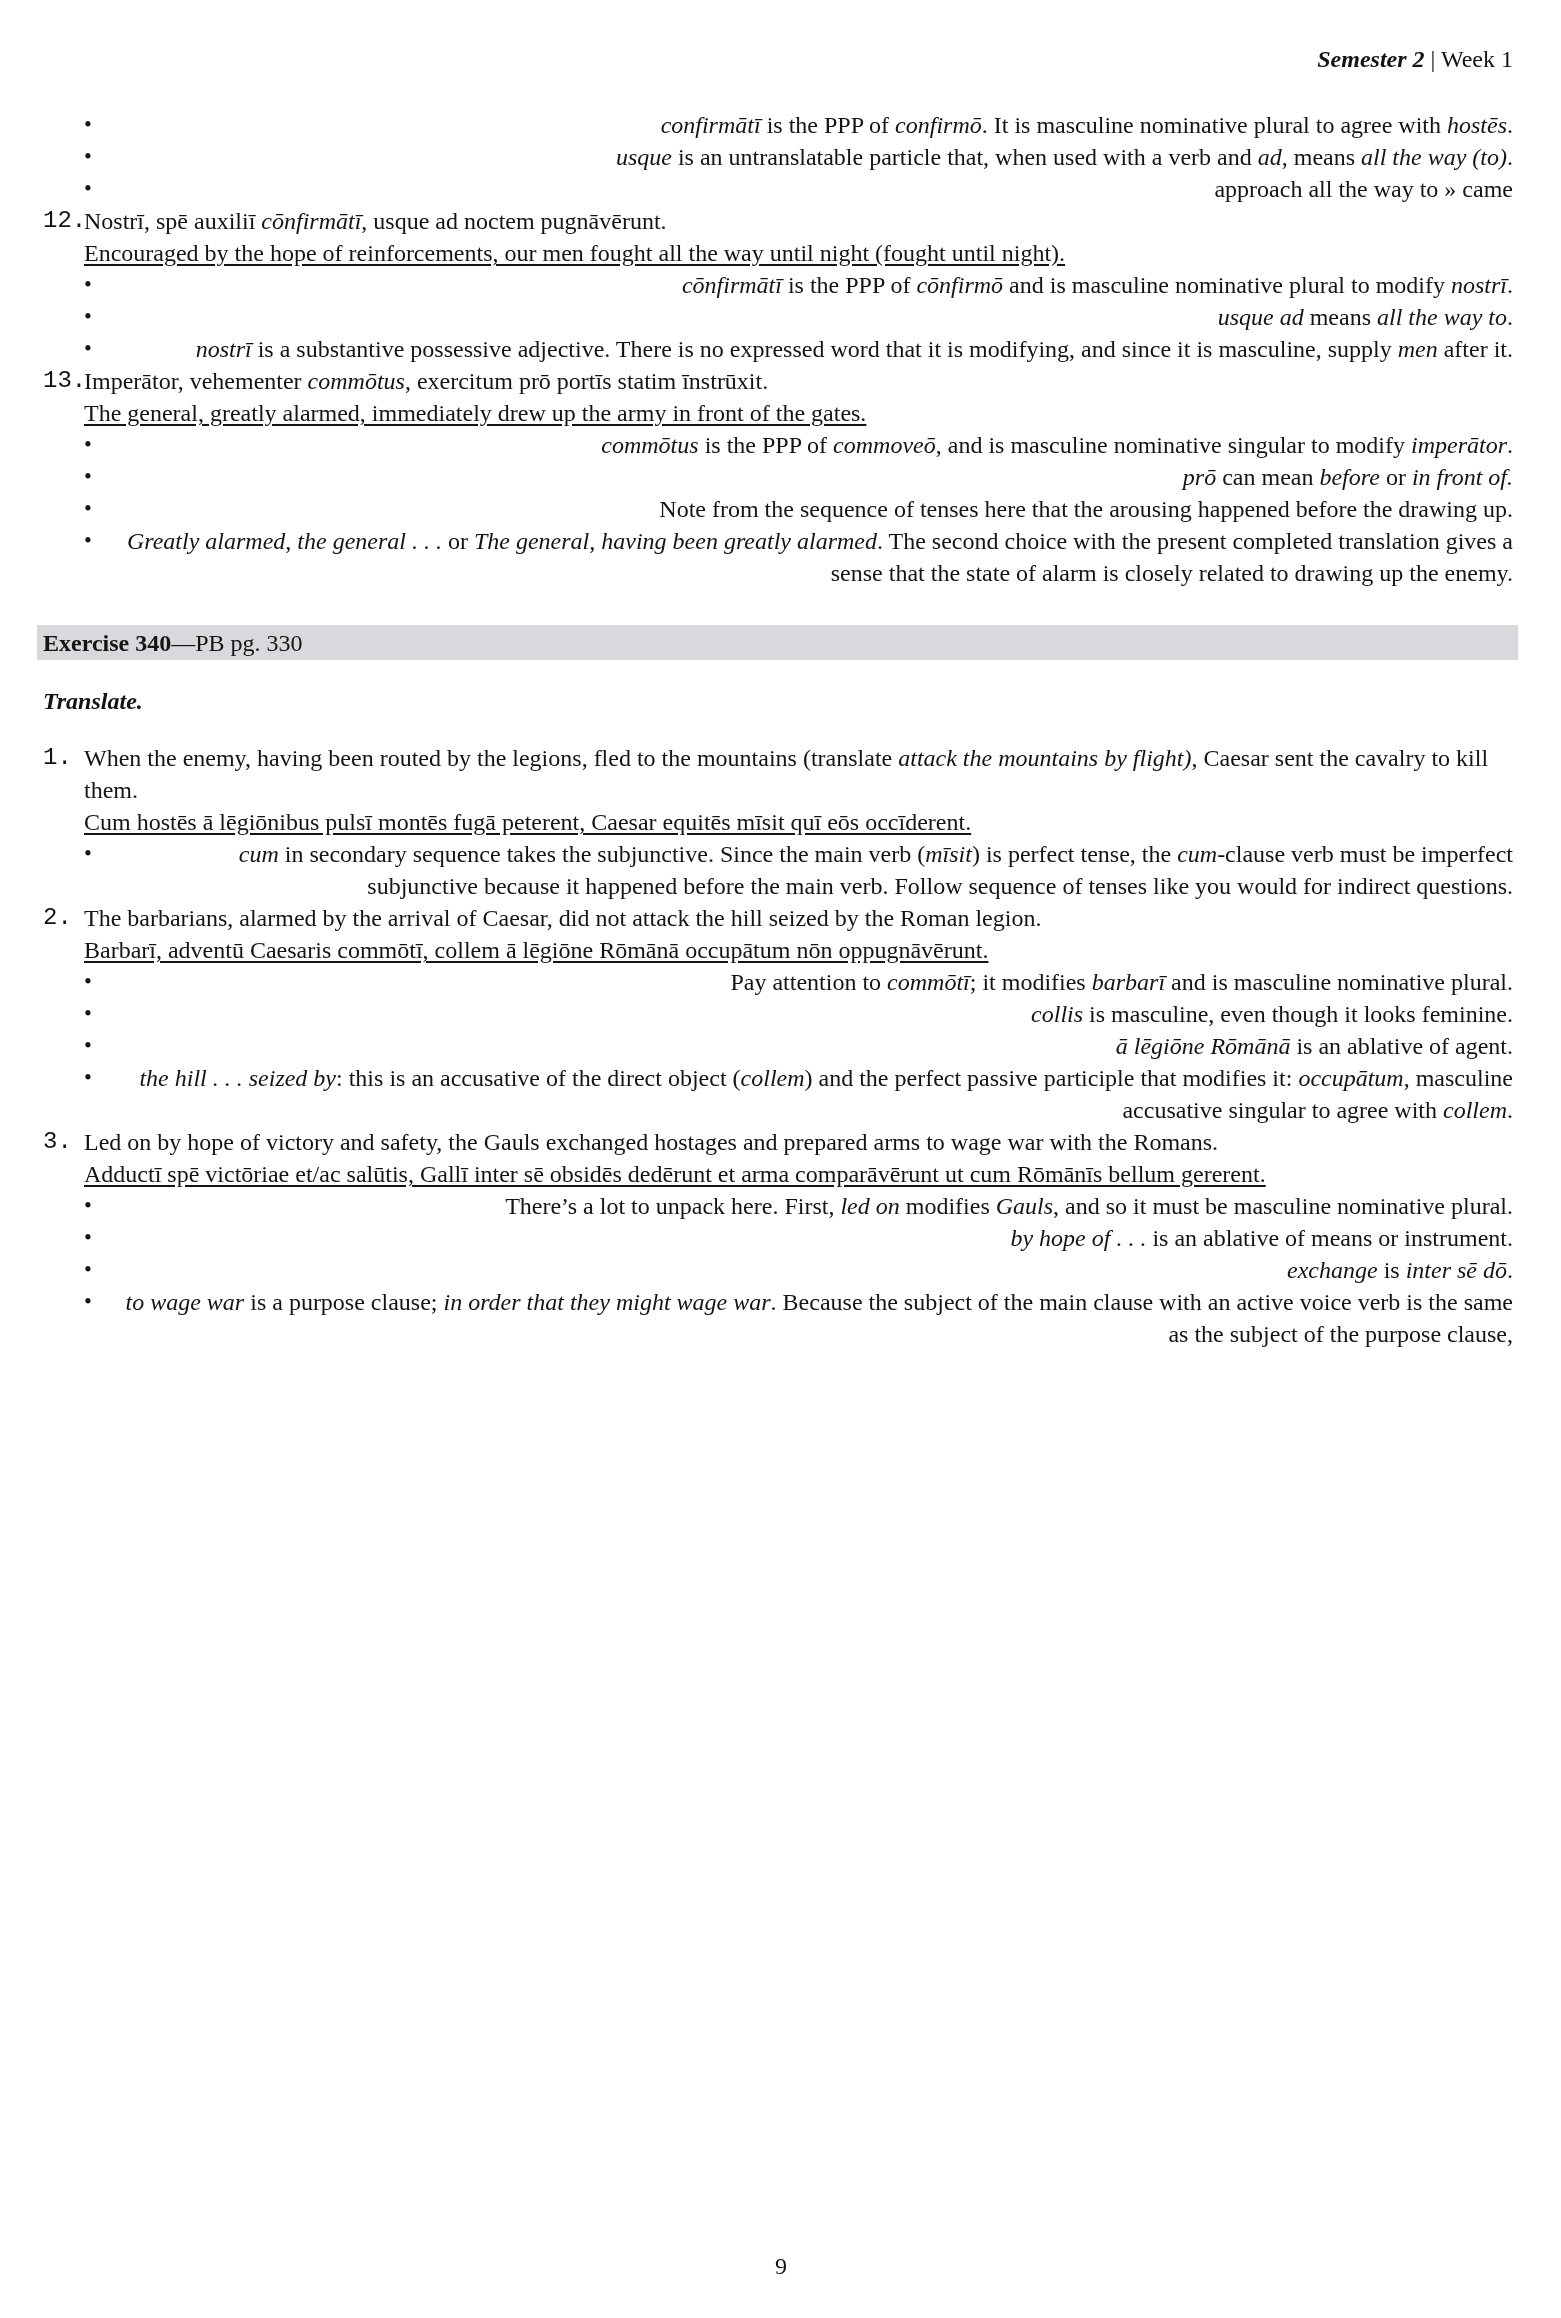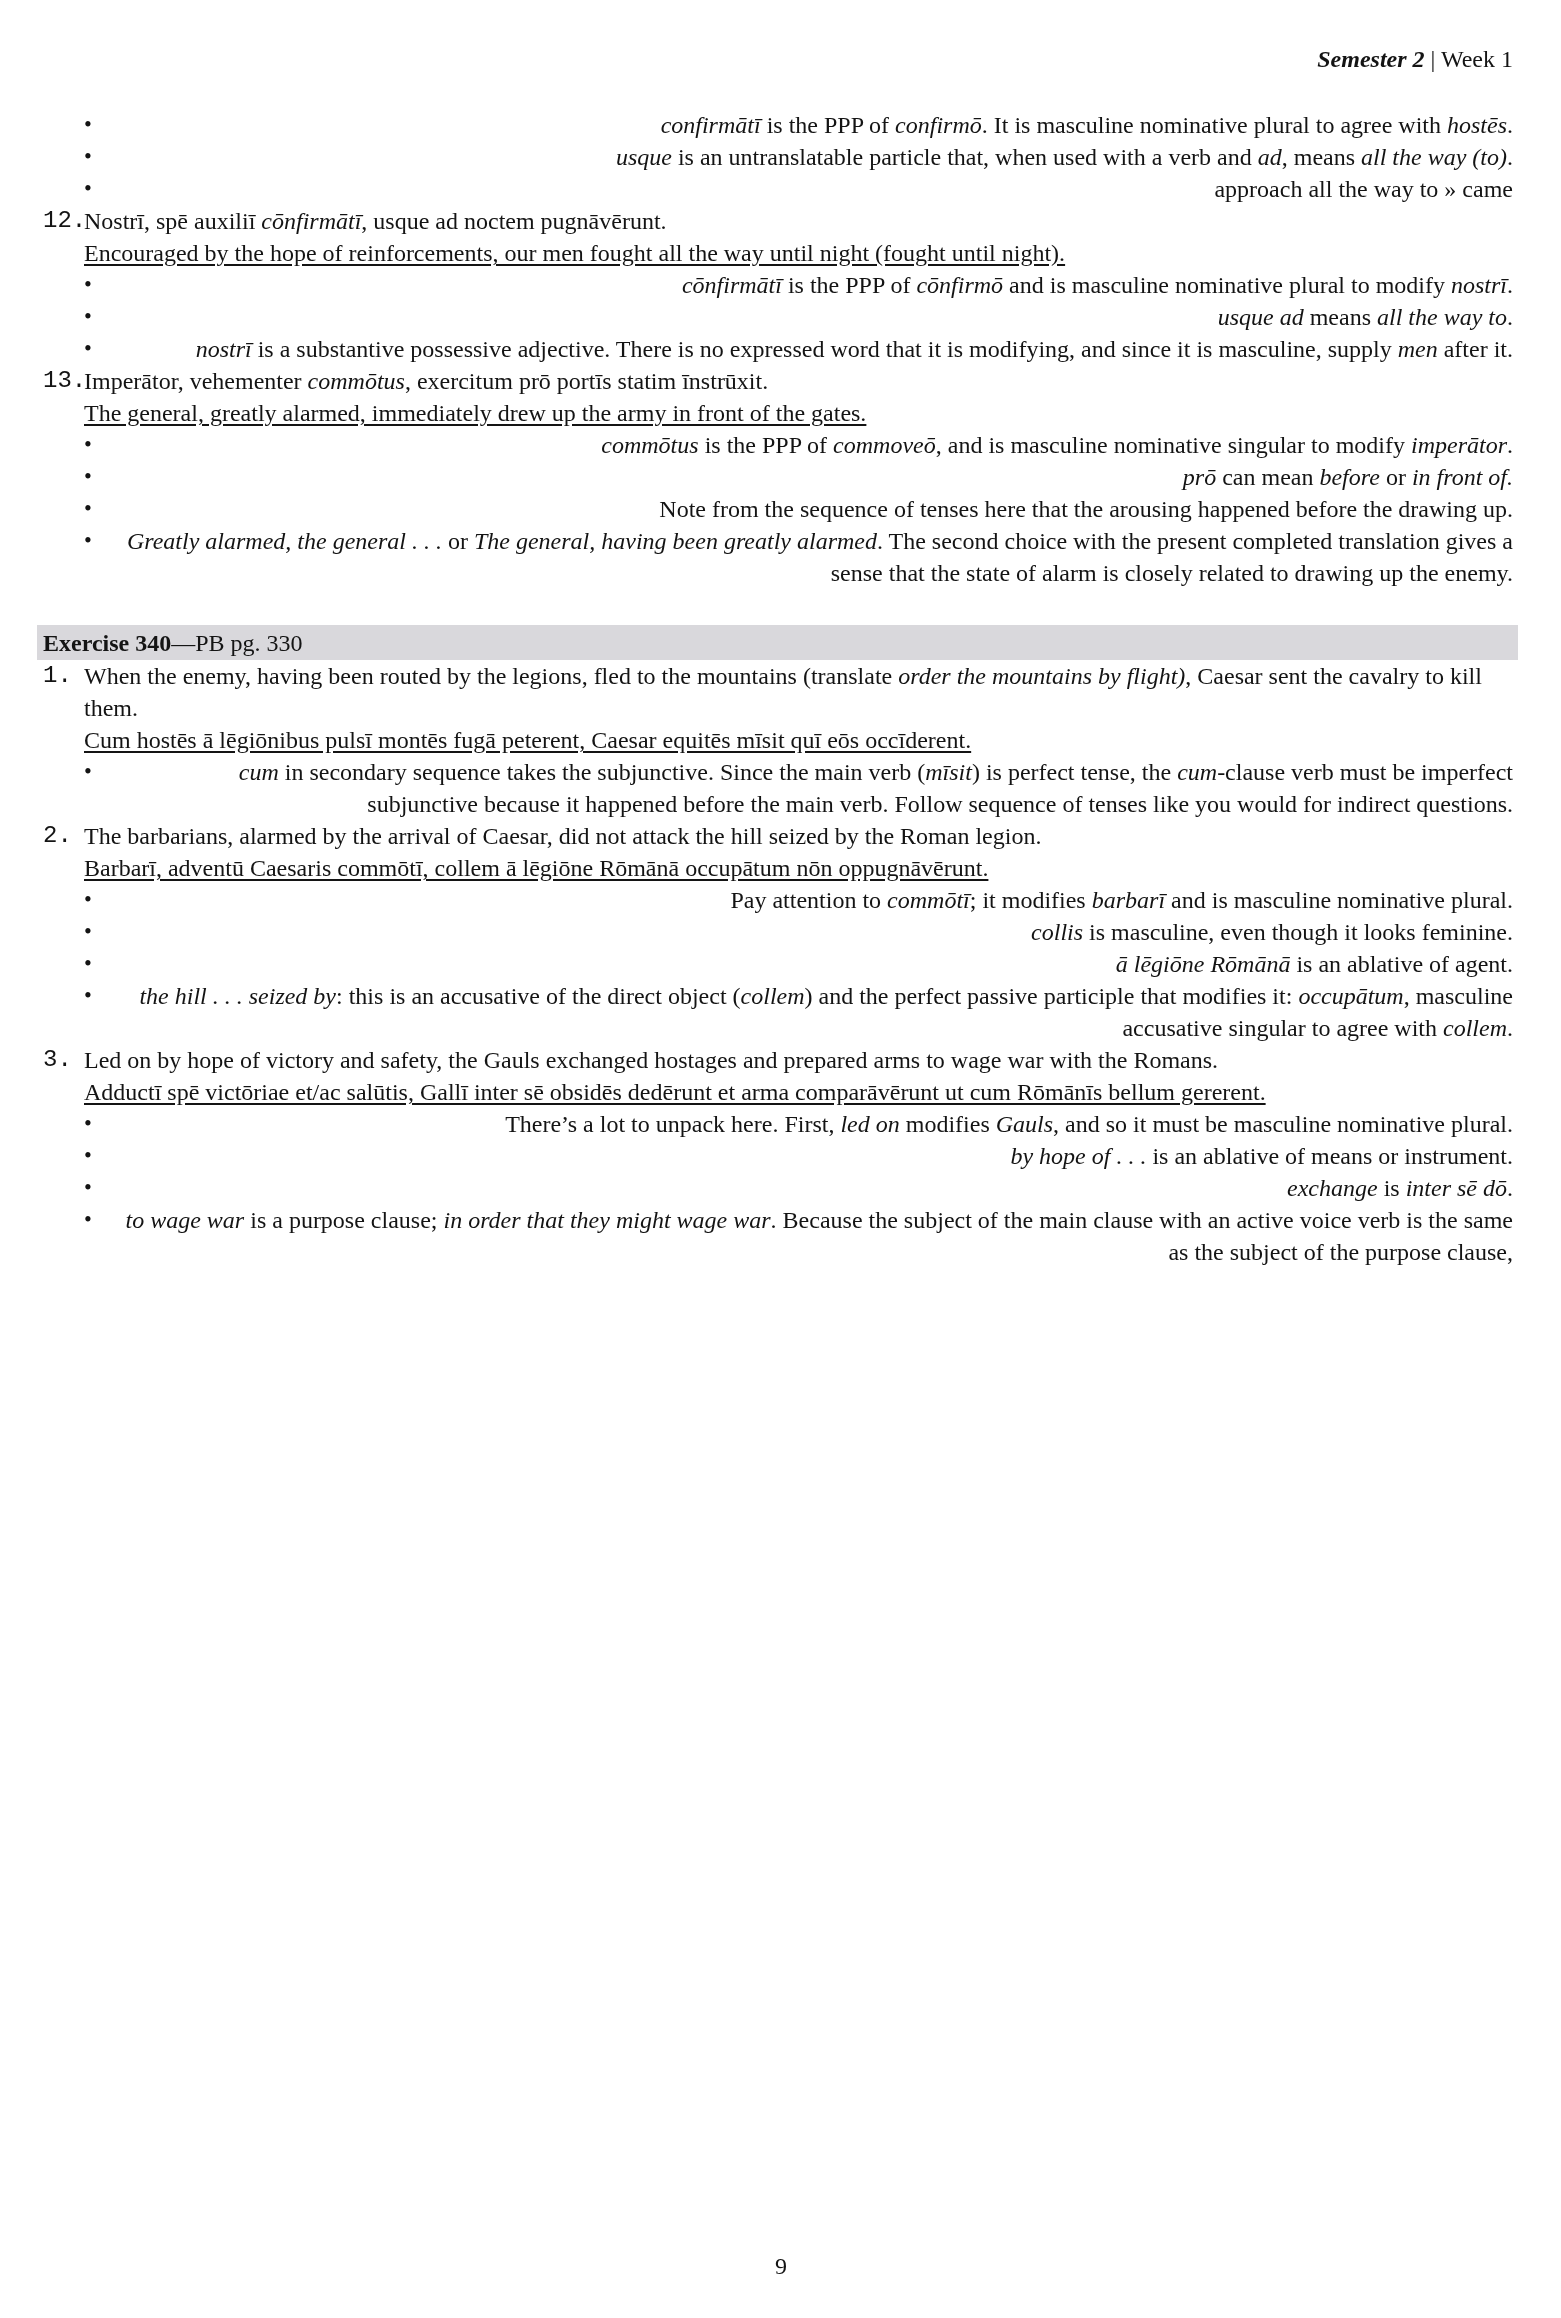"Translate." div.blk { html: none -> <div><span>Translate.</span></div> }
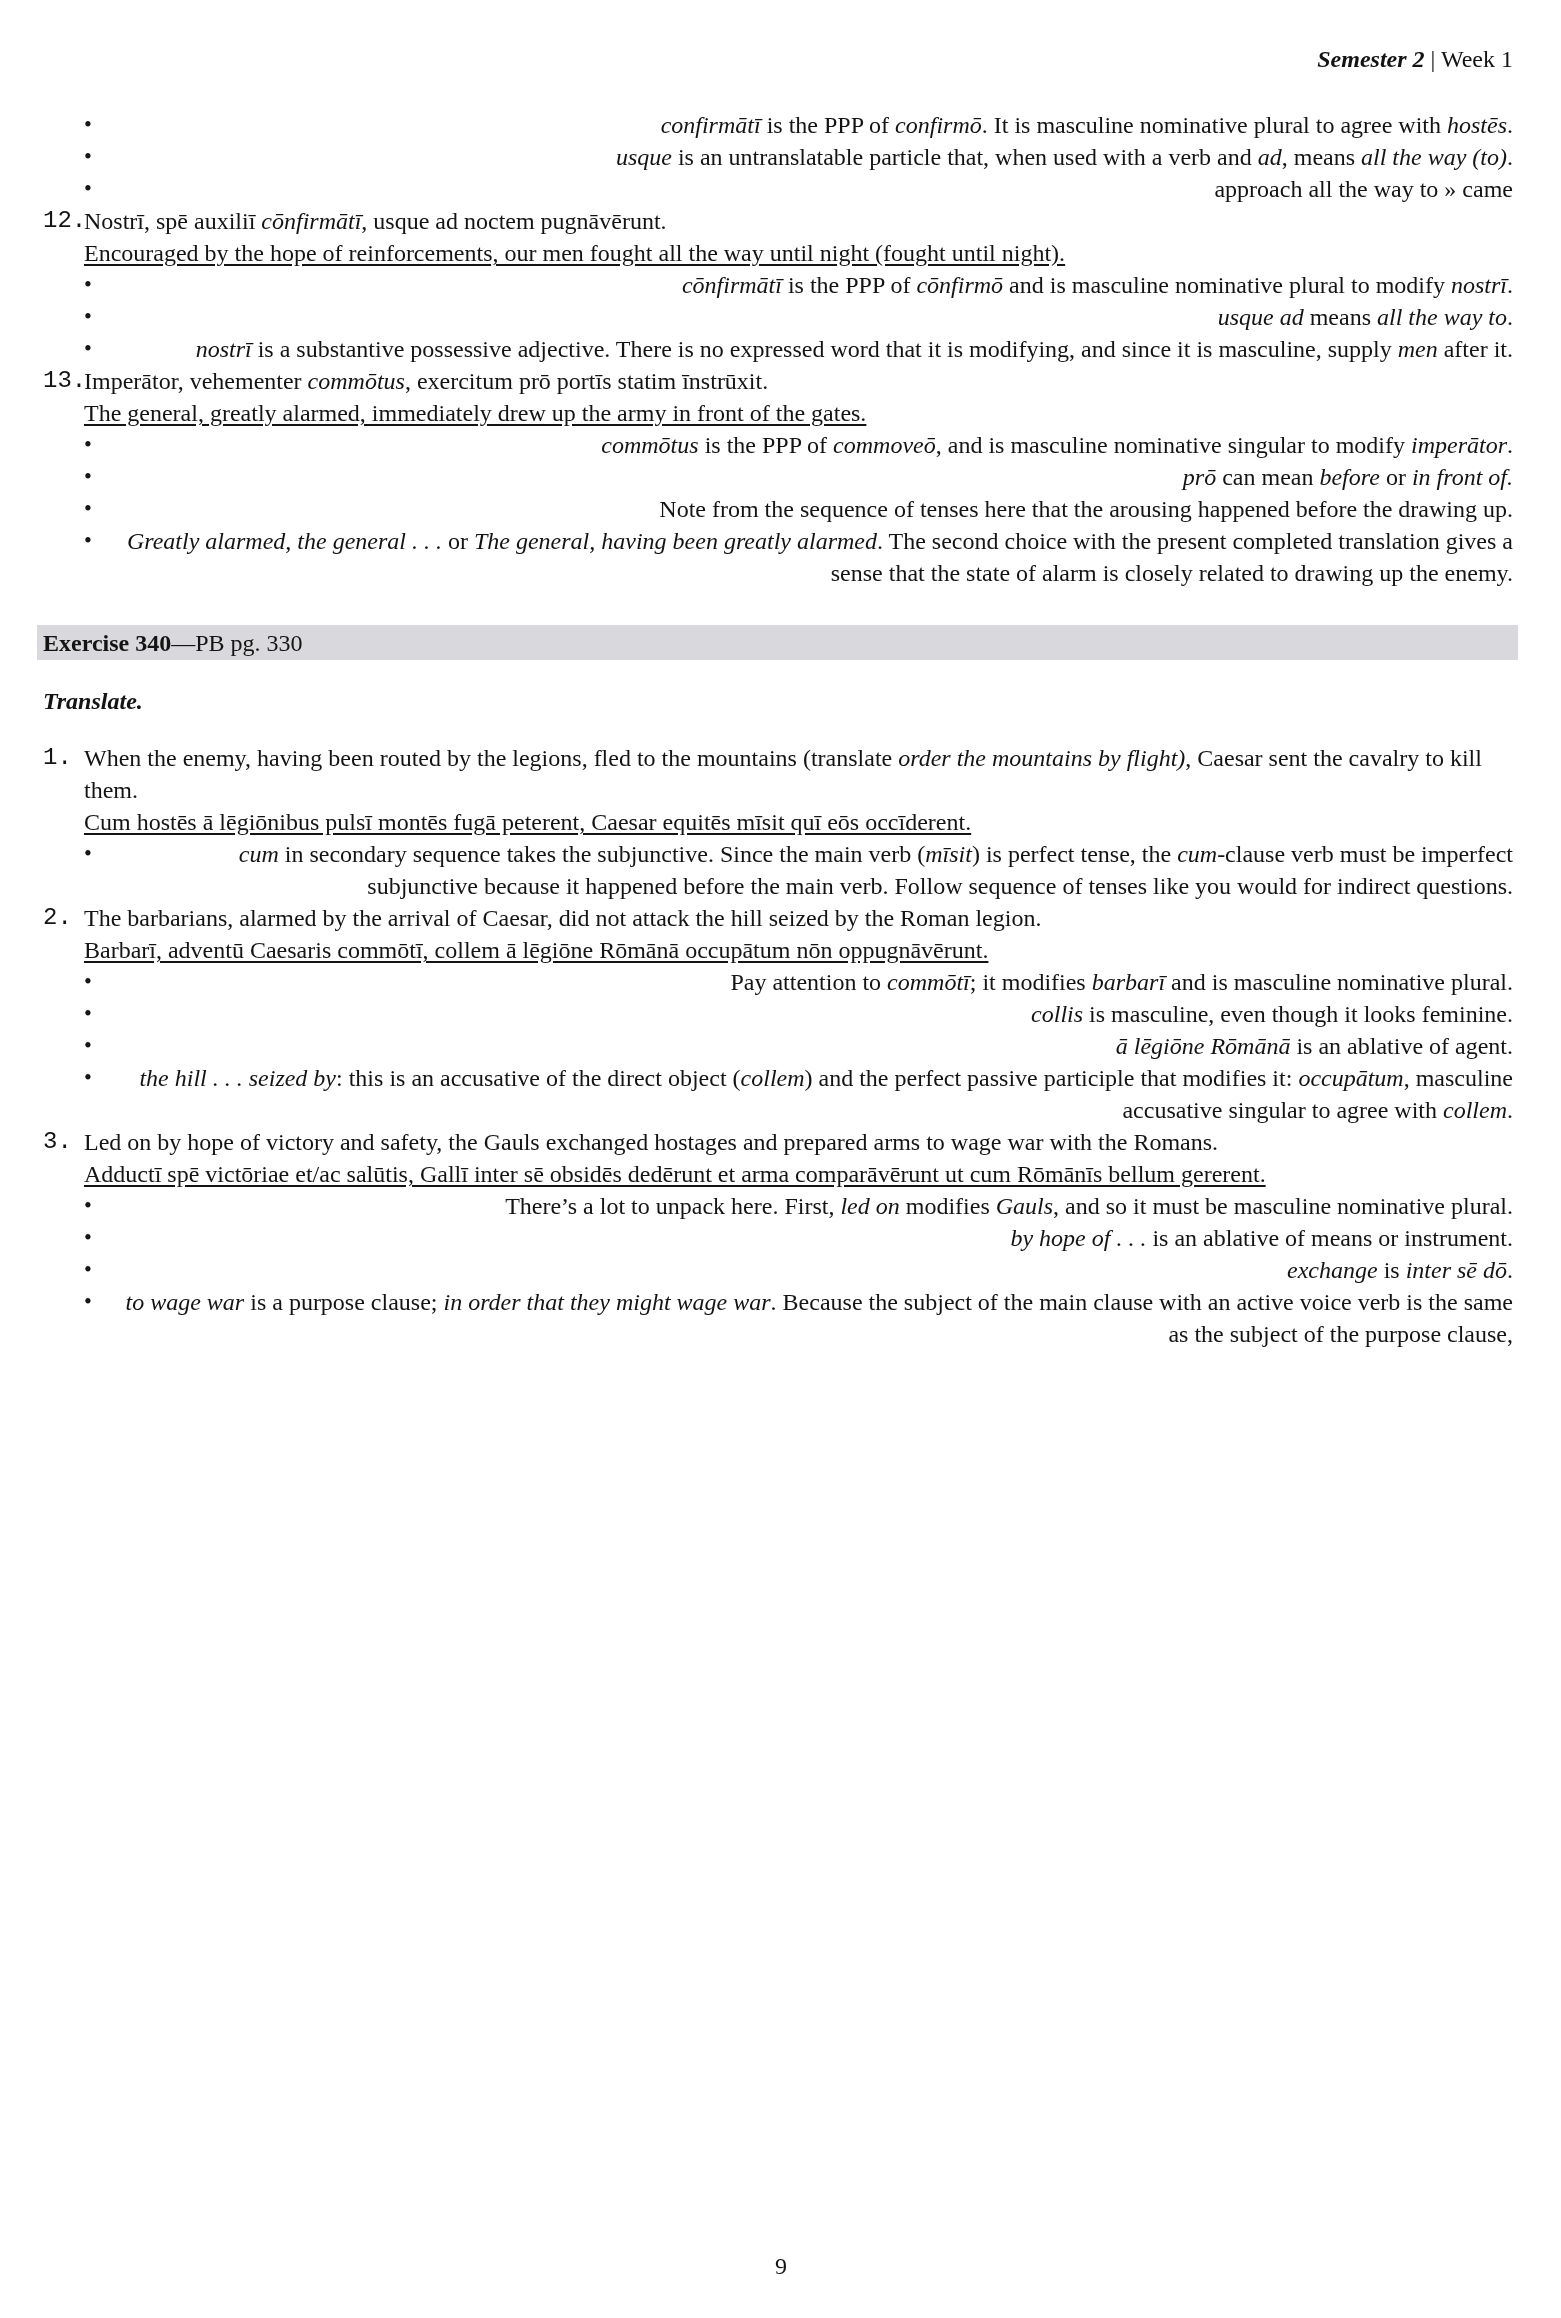"order the mountains by flight)" span.s-i { text: order -> attack }
